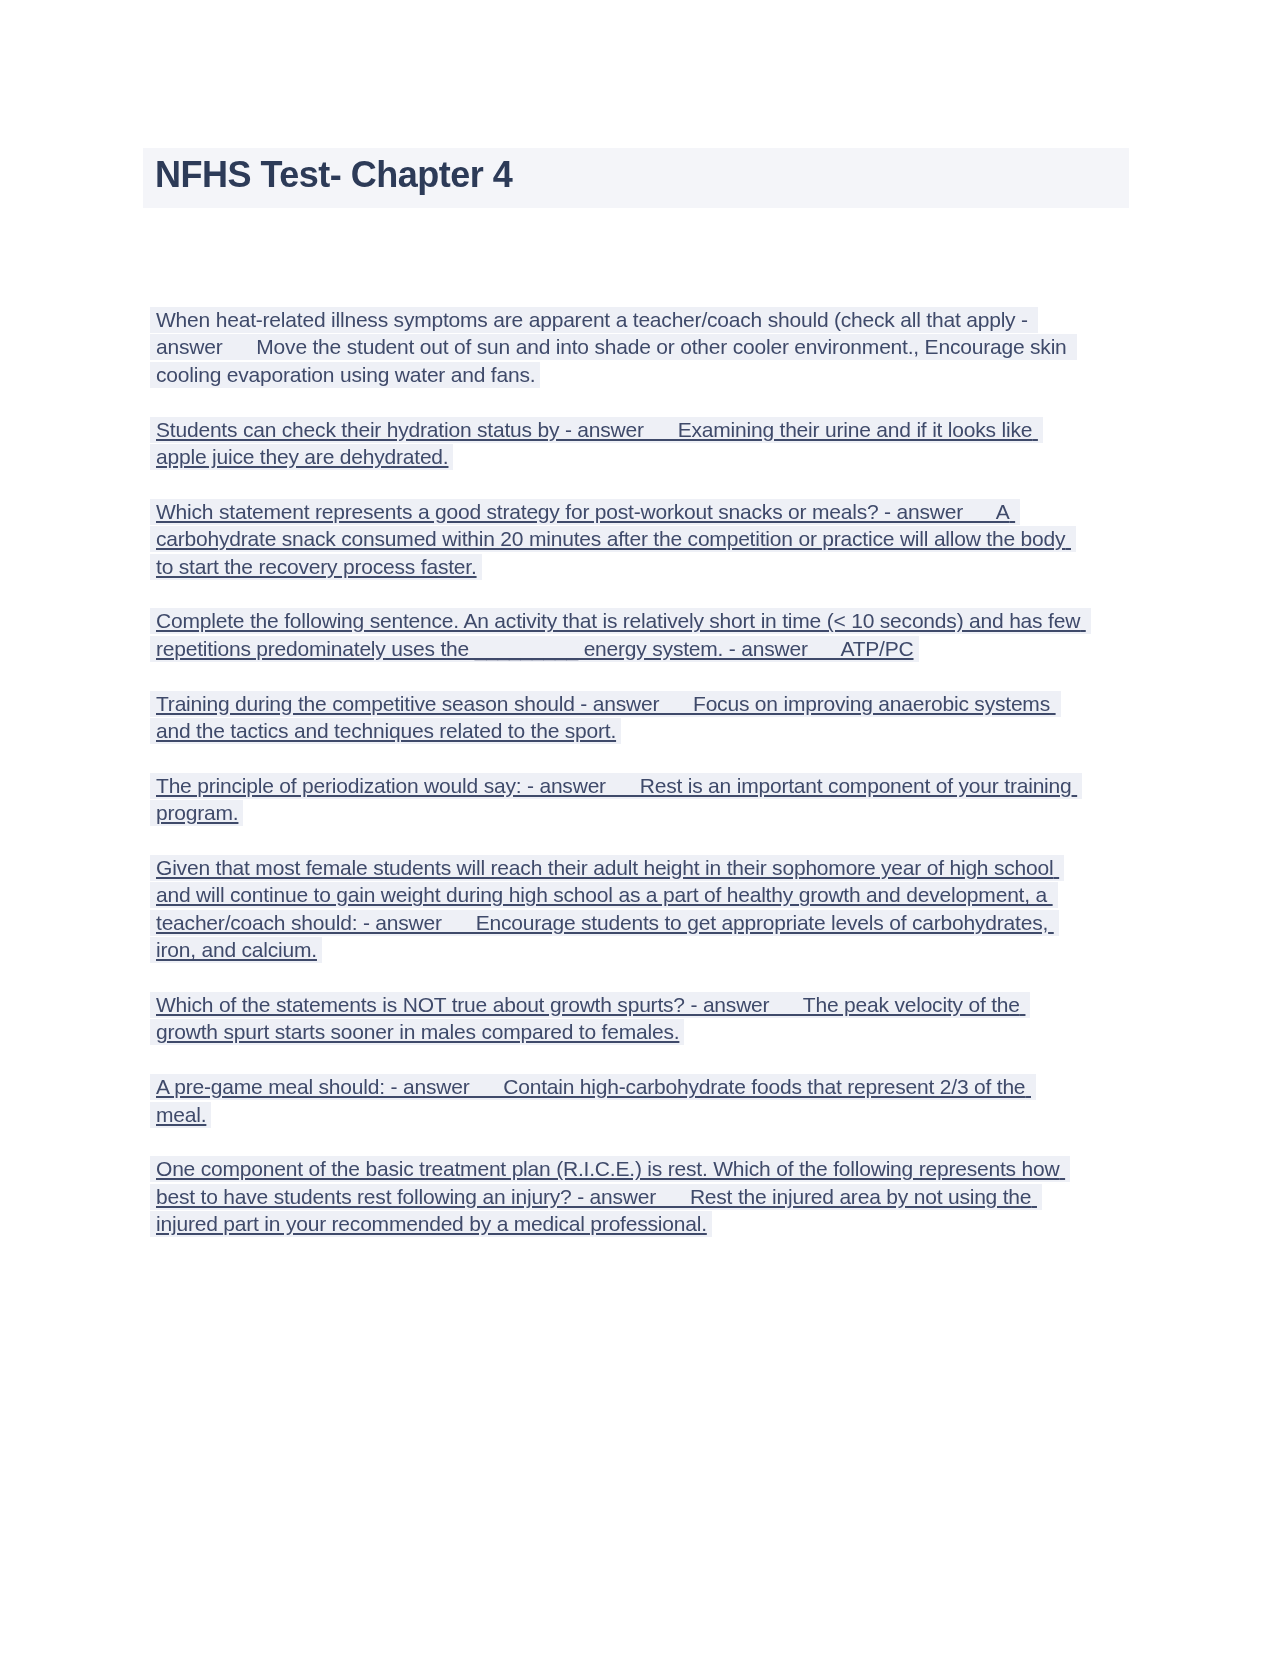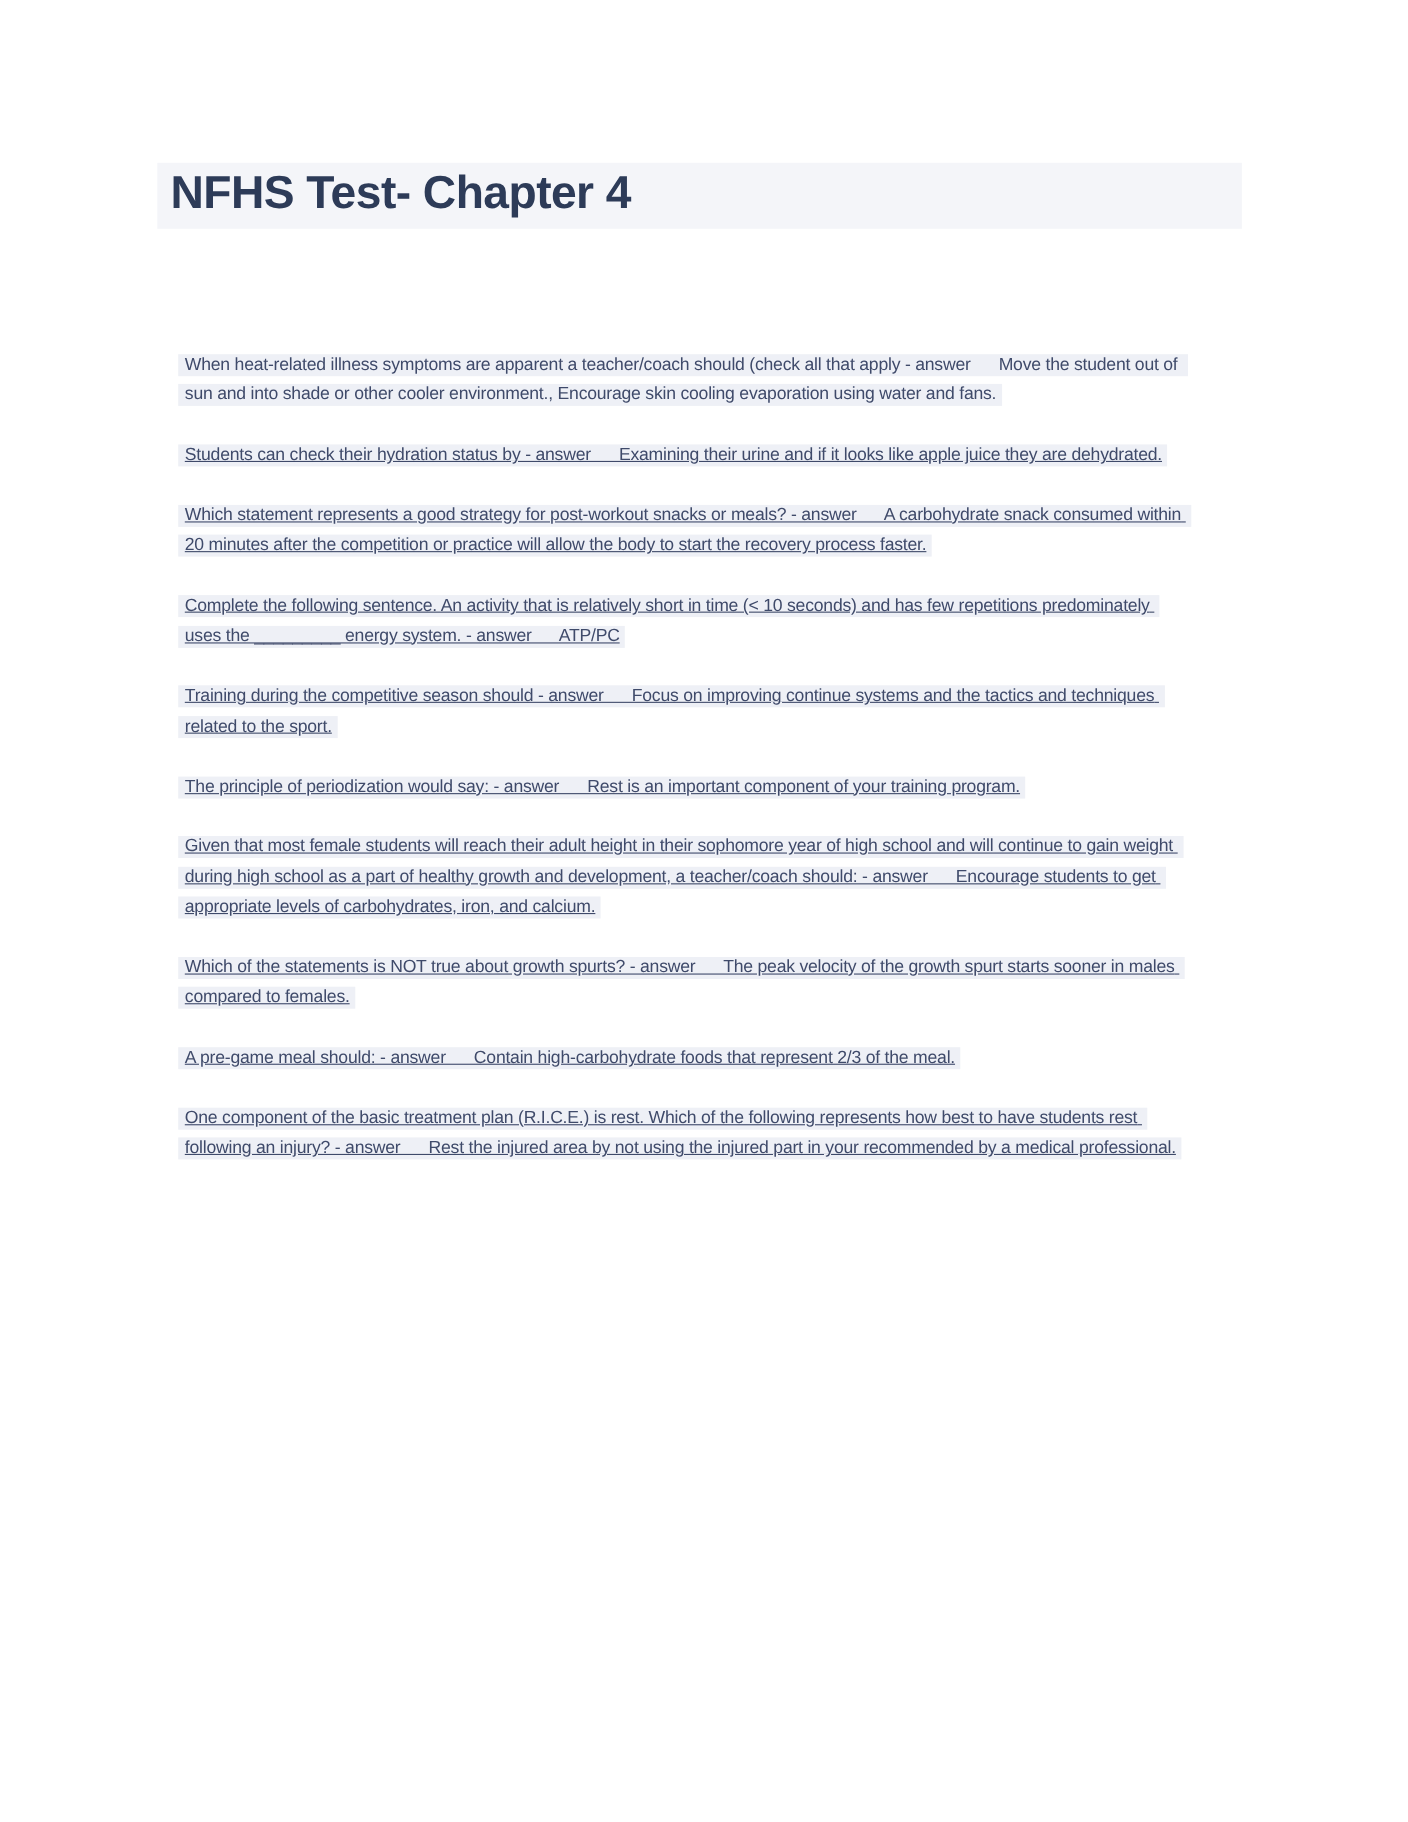"NFHS Test- Chapter 4" .title-bar h1 { font-size: 42px -> 36px }
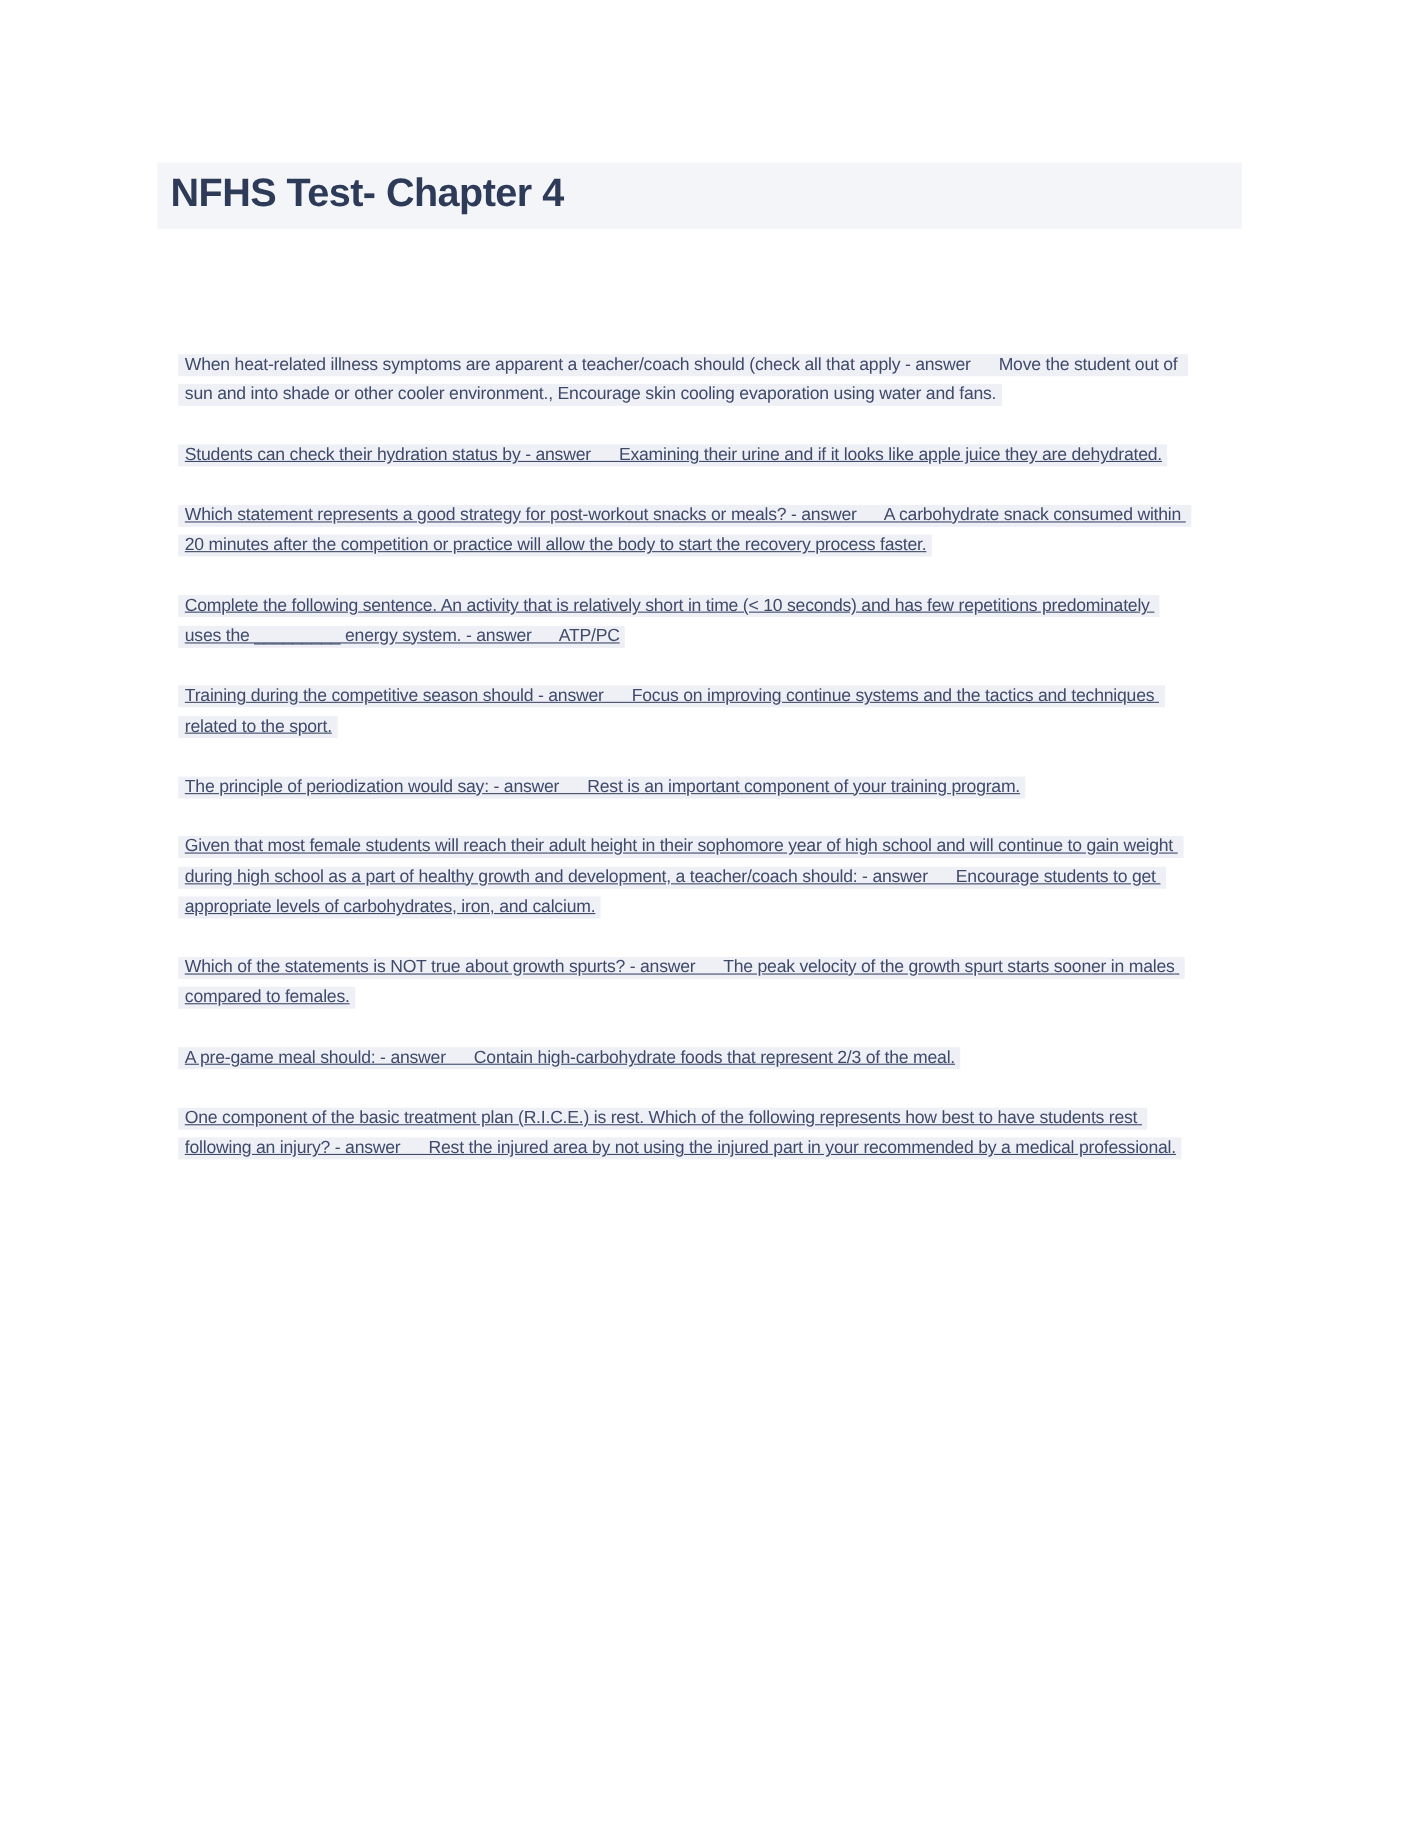"When heat-related illness symptoms are" p.para { font-size: 16px -> 21px; margin: 16px -> 4px }
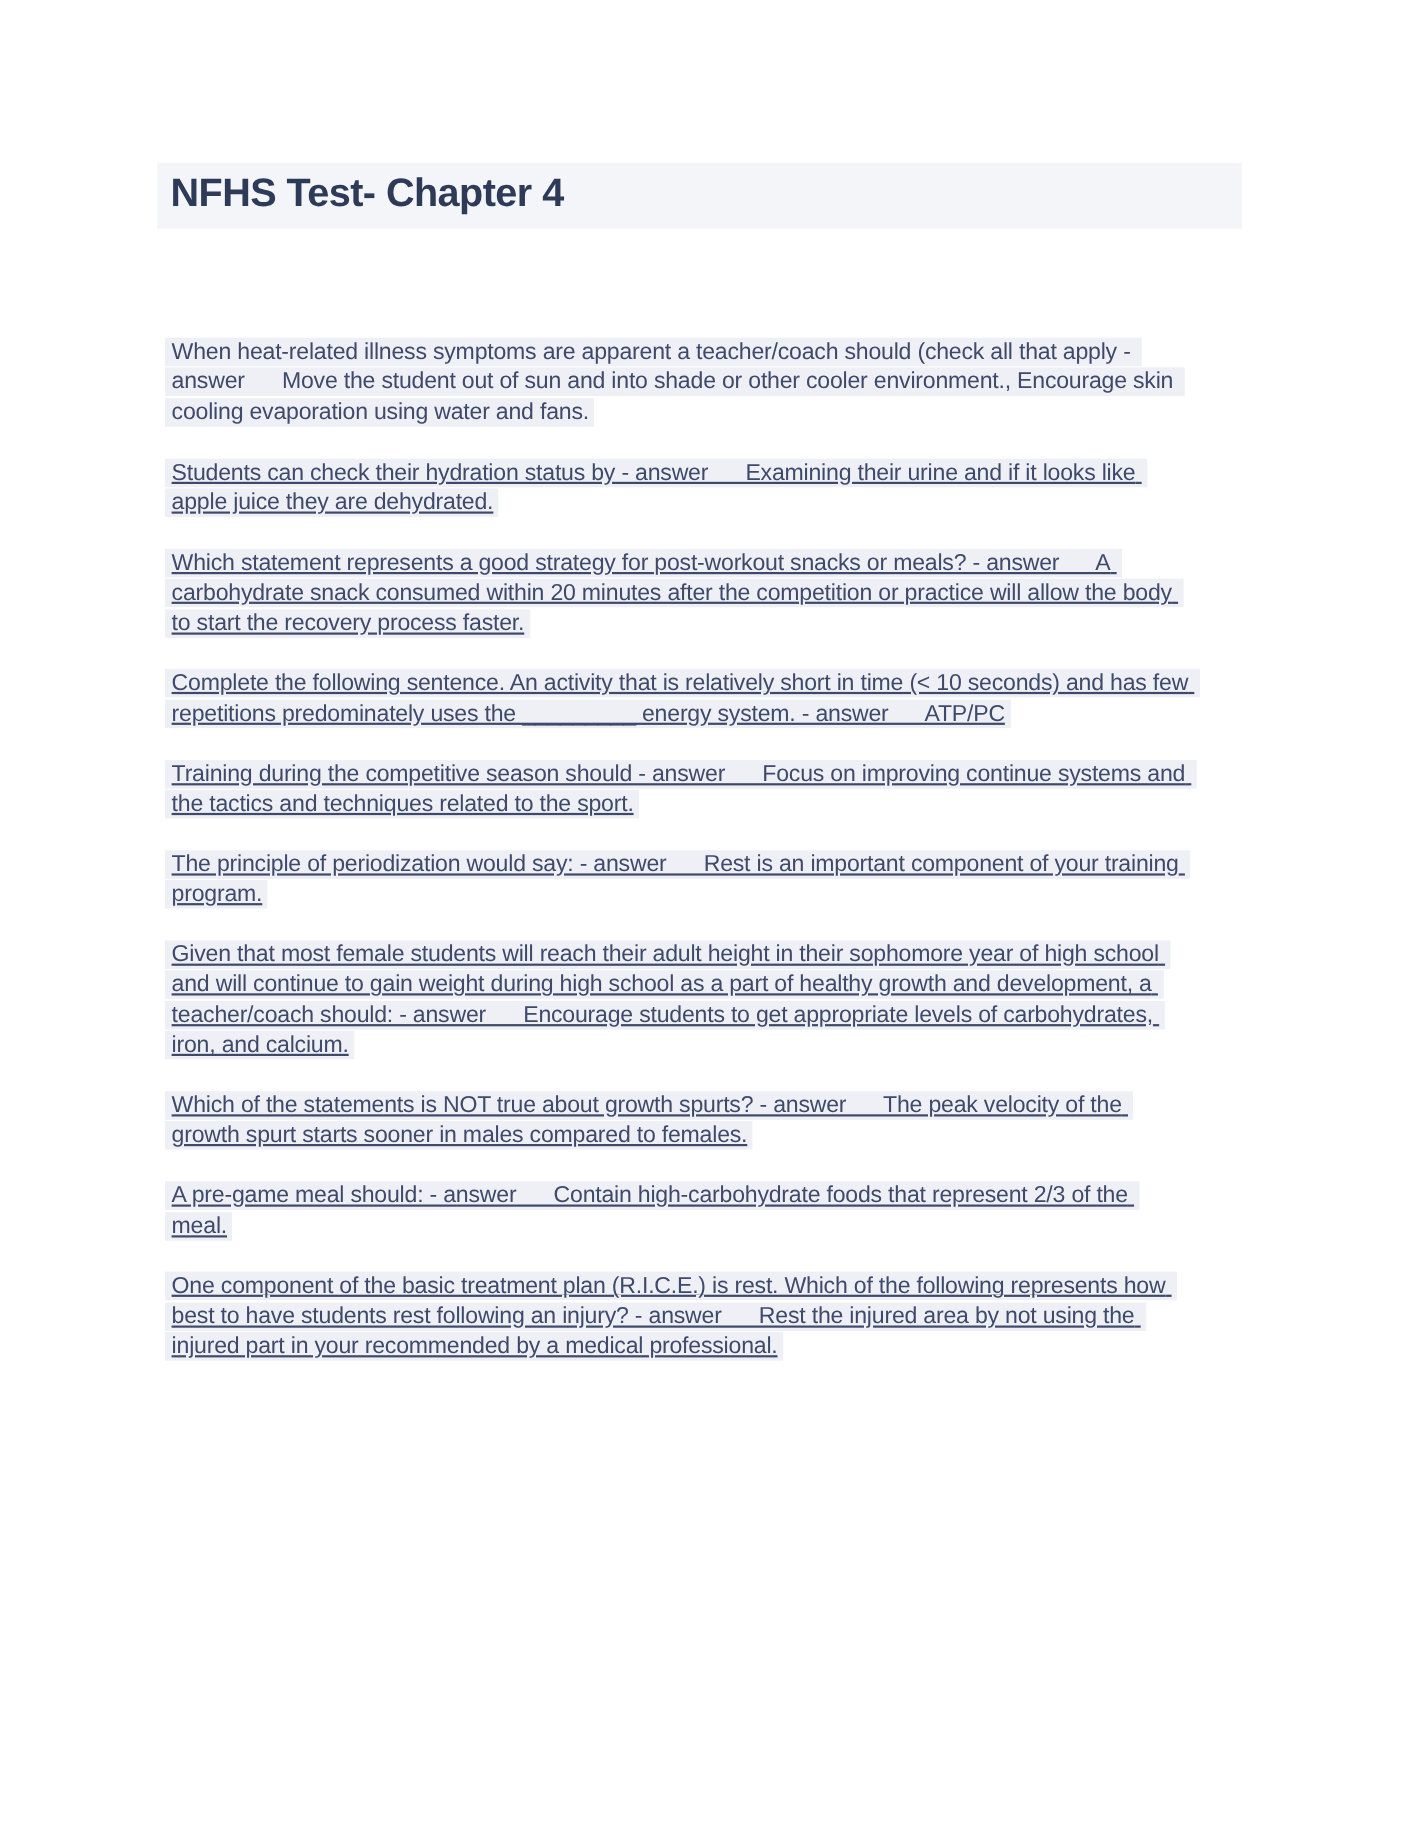"Training during the competitive season" span.hl { text: continue -> anaerobic }
